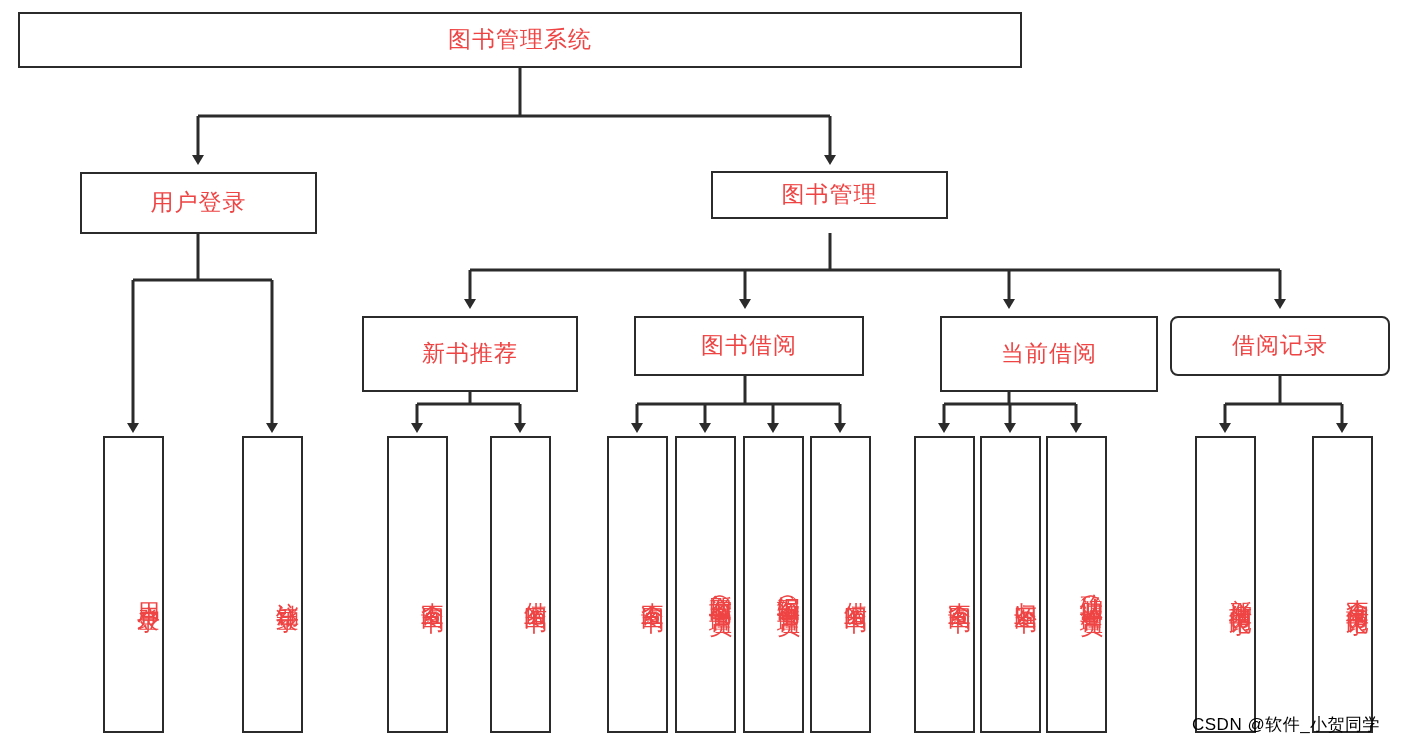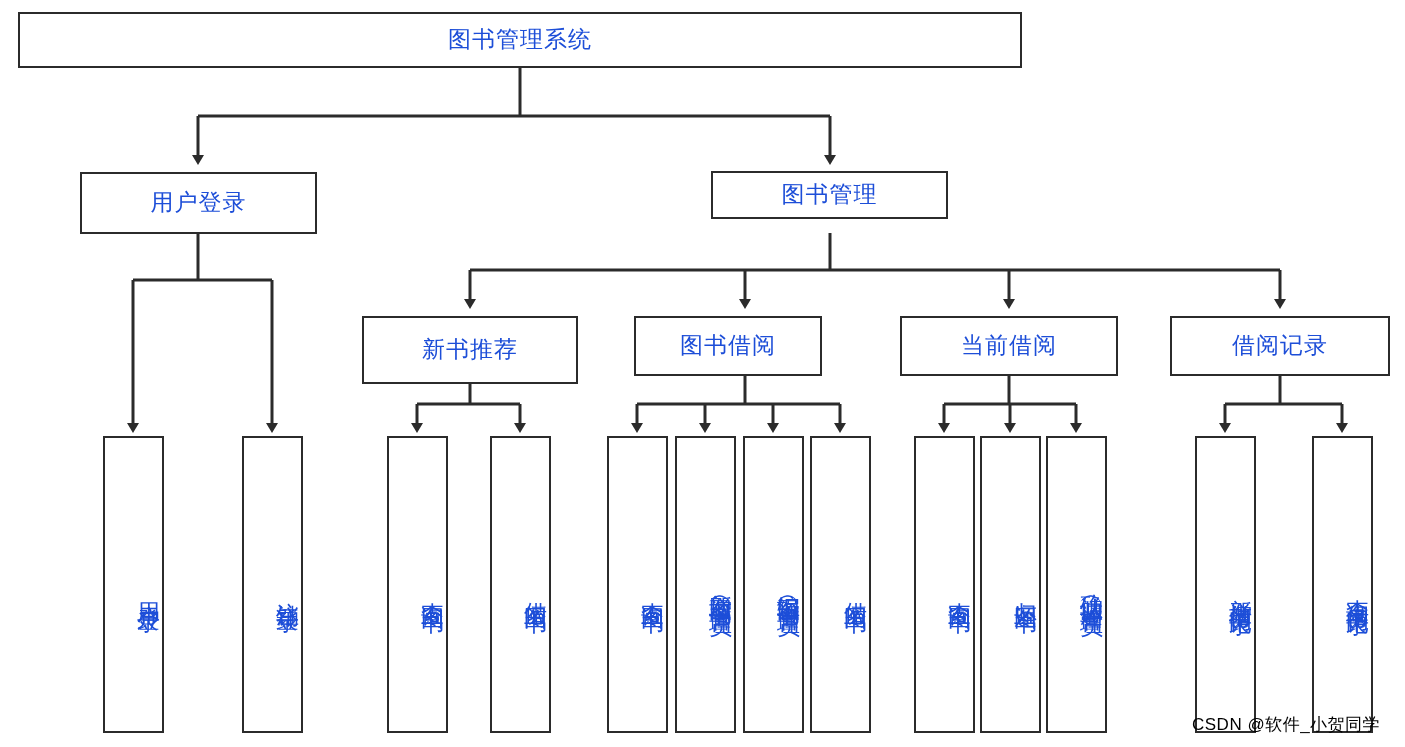"图书管理系统" .node-box { color: #1d4ed8 -> #ef4444 }
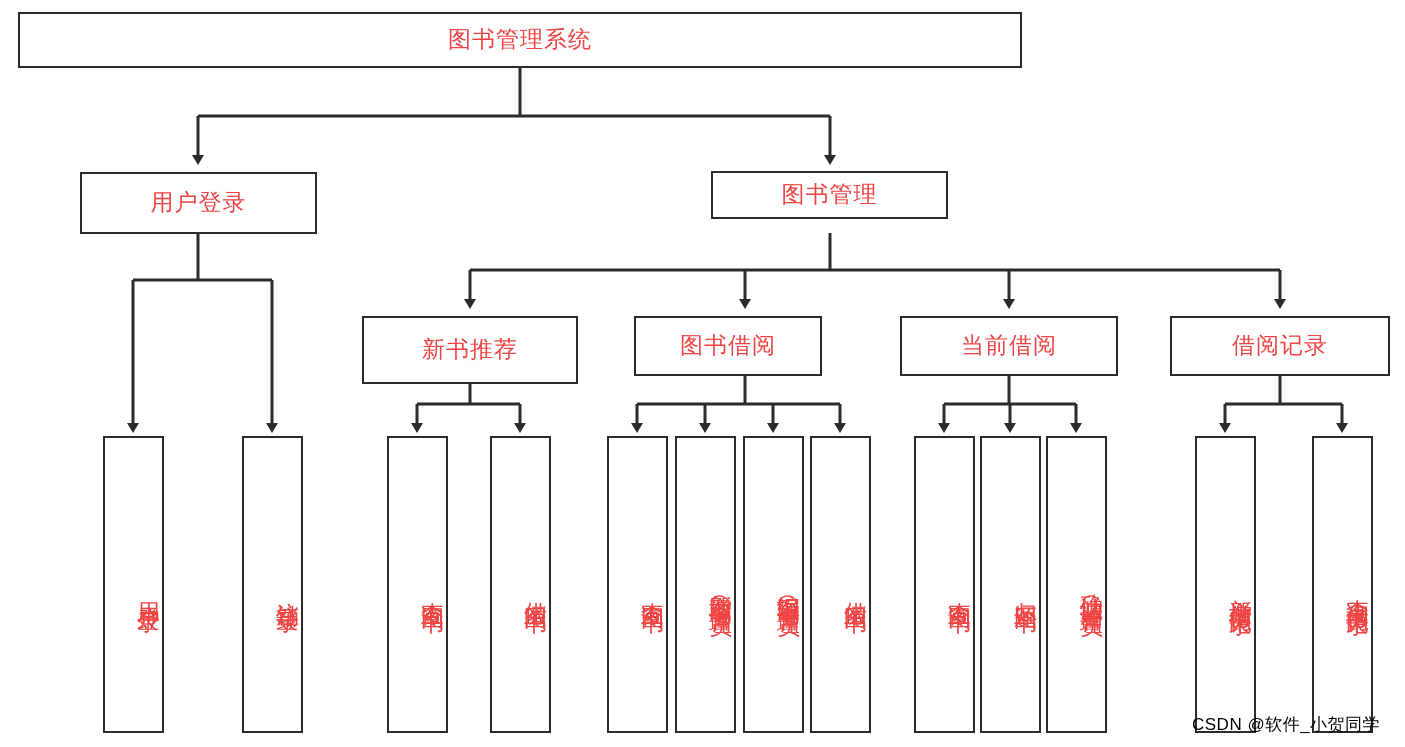"新书推荐" div.node-box { height: 68px -> 76px }
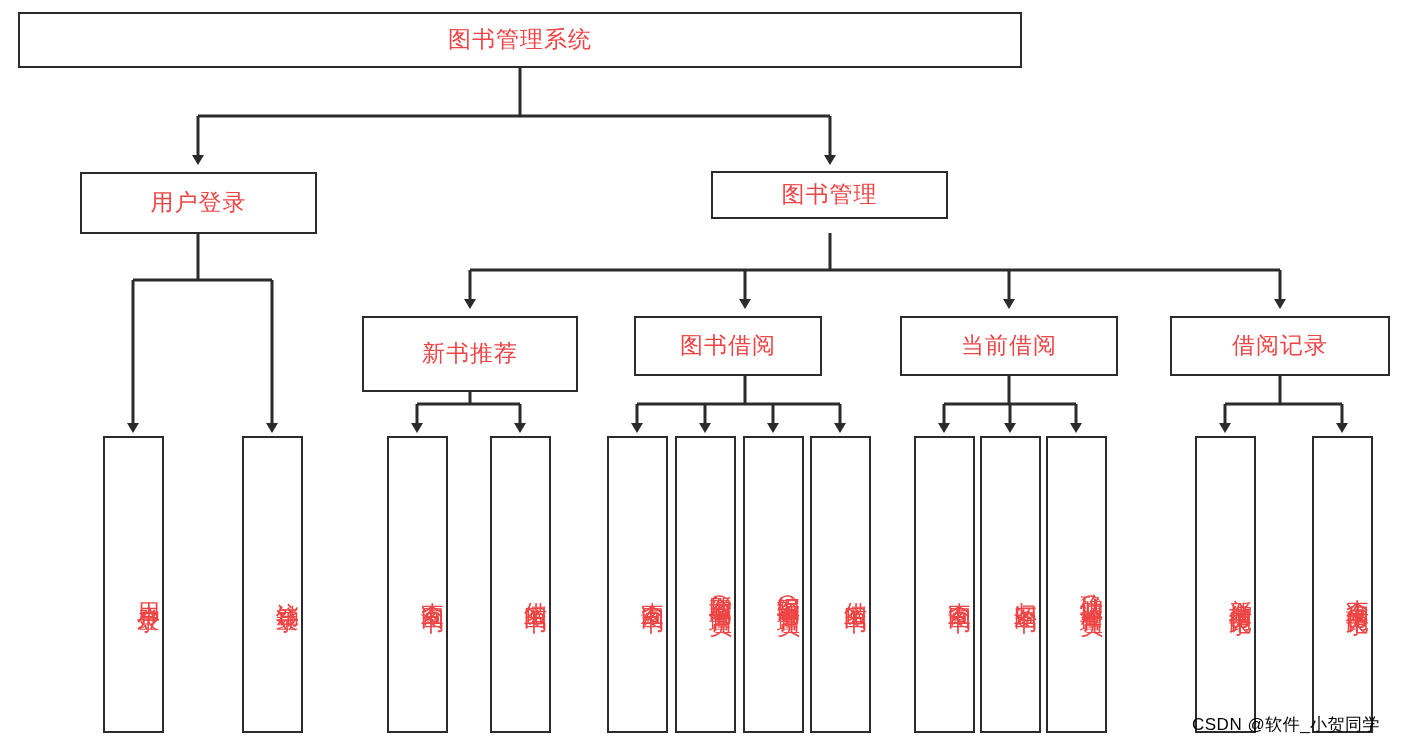"图书借阅" div.node-box { width: 188px -> 230px }
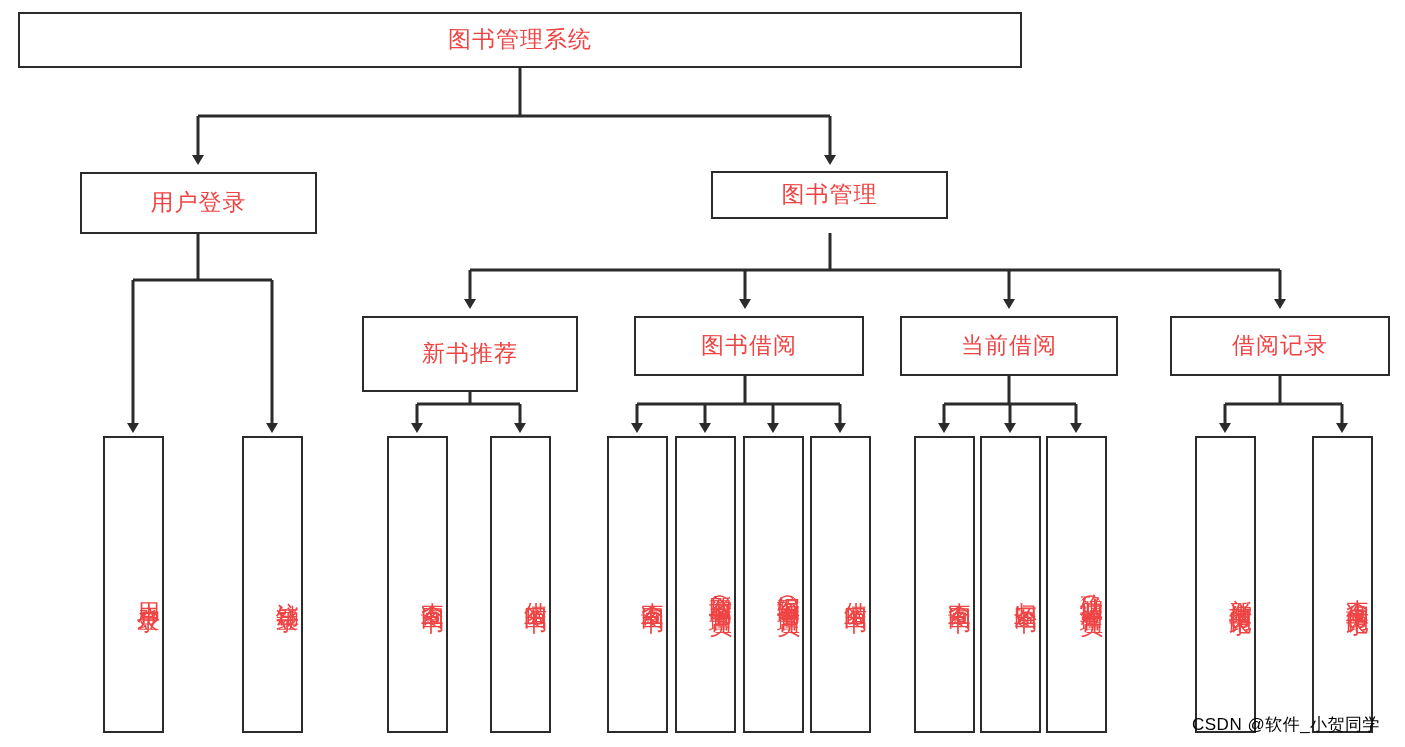"当前借阅" div.node-box { height: 60px -> 76px; left: 900px -> 940px }
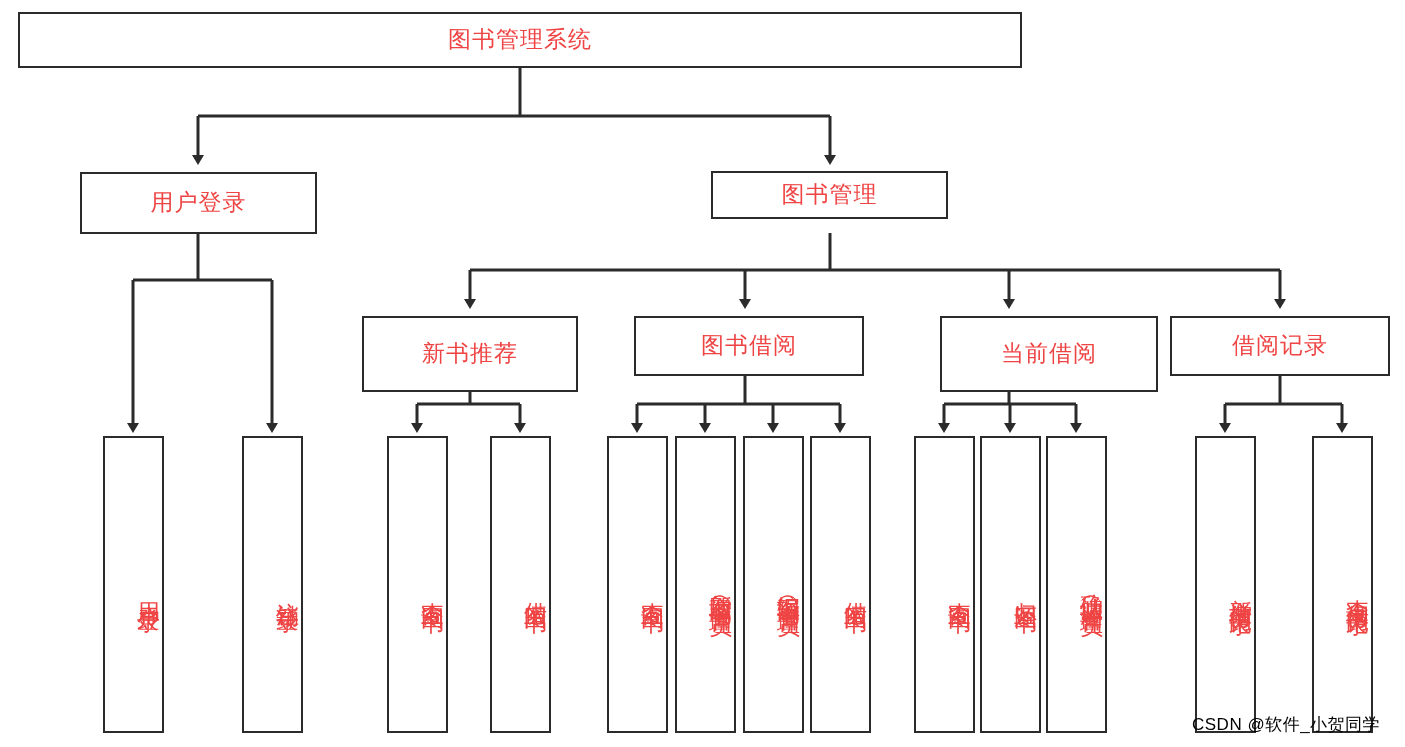"借阅记录" div.node-box { border-radius: none -> 8px }
